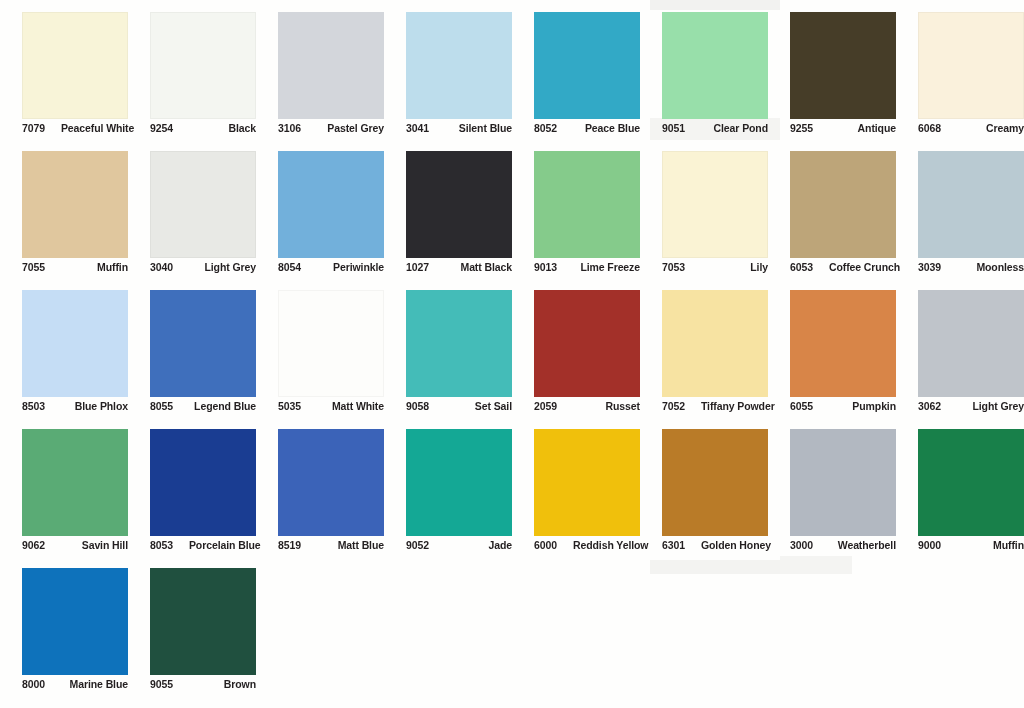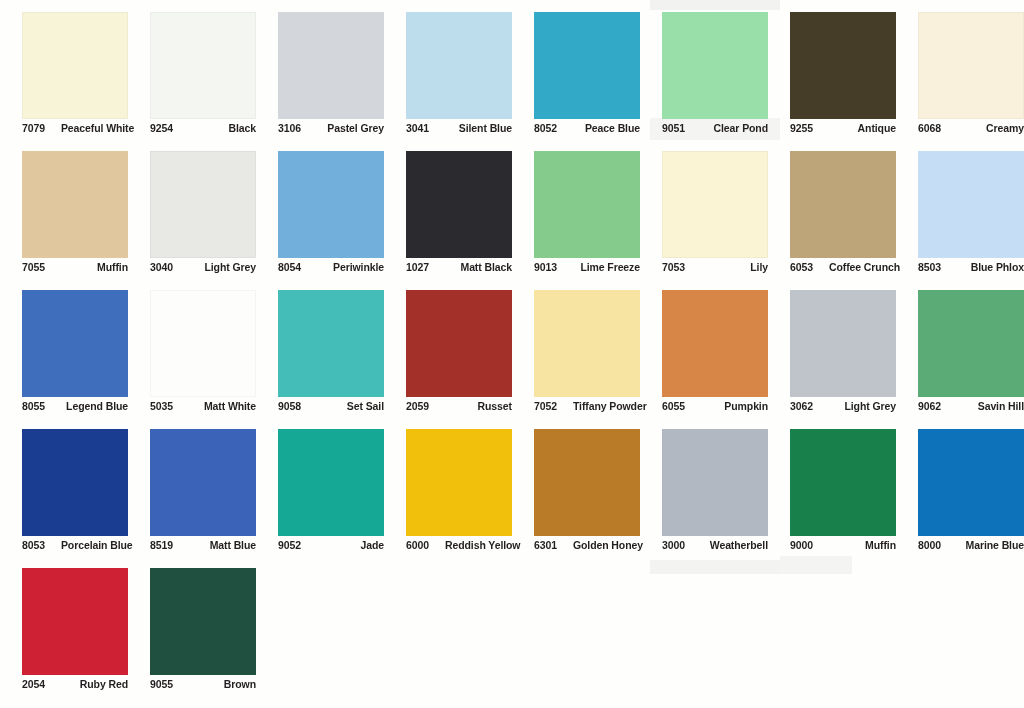"3039" div.cell { html: none -> <div> <div></div> <div> <span>3039</span> <span>Moonless</span> </div> </div> }
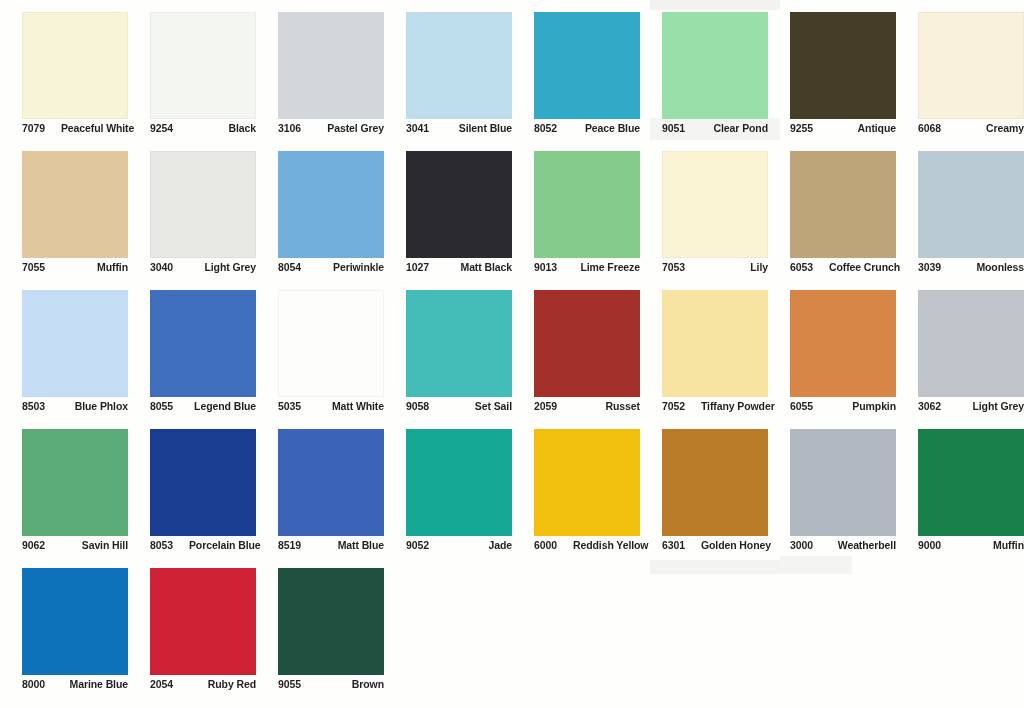"2054" div.cell { html: <div> <div></div> <div> <span>2054</span> <span>Ruby Red</span> </div> </div> -> none }
